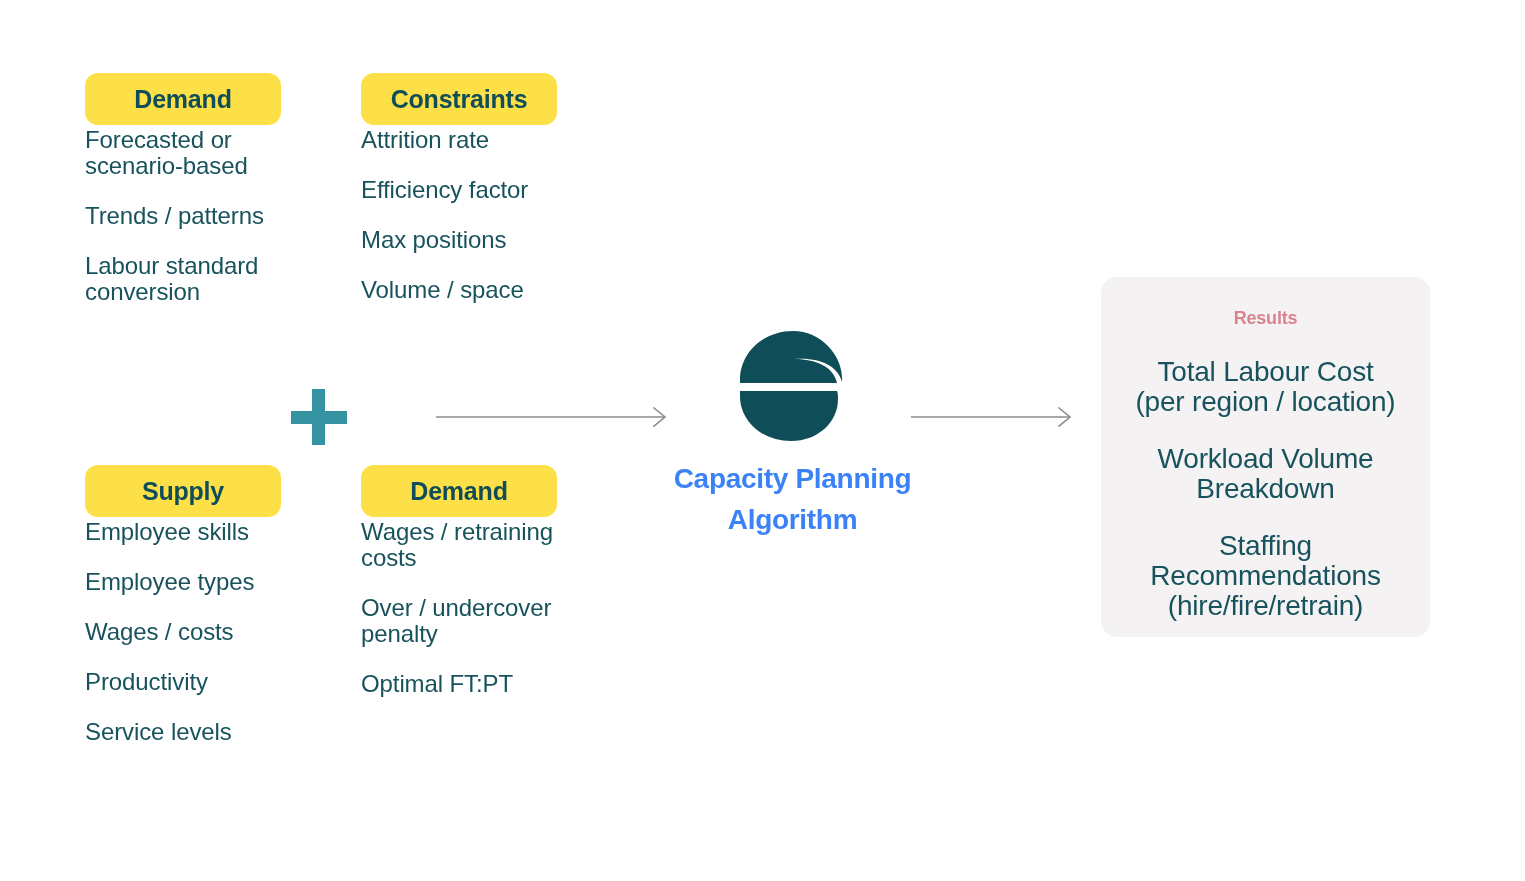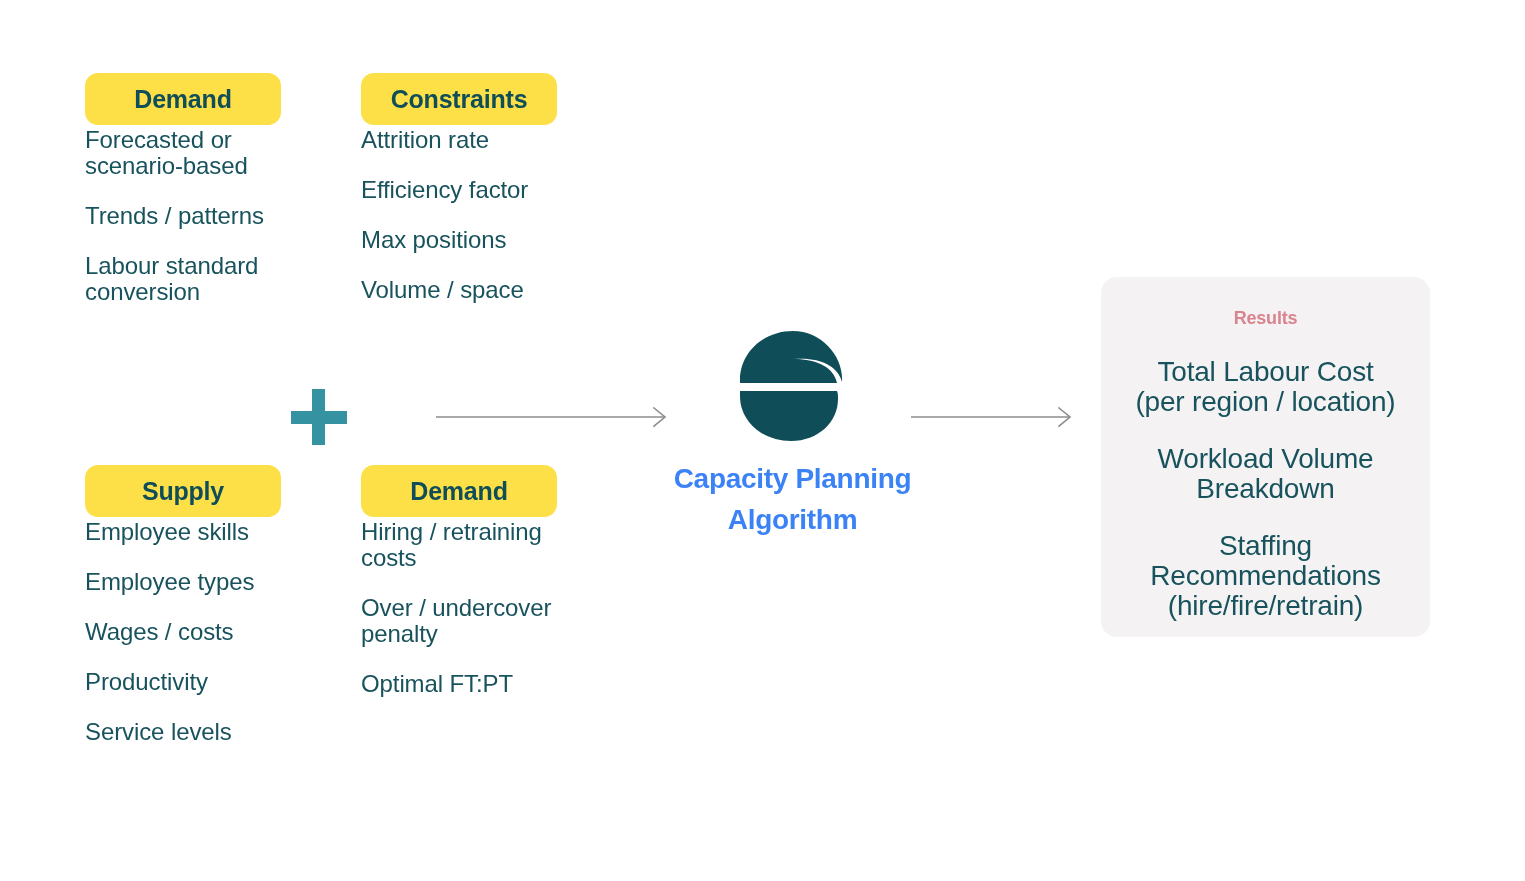"Hiring / retraining" div.item { text: Hiring -> Wages }
